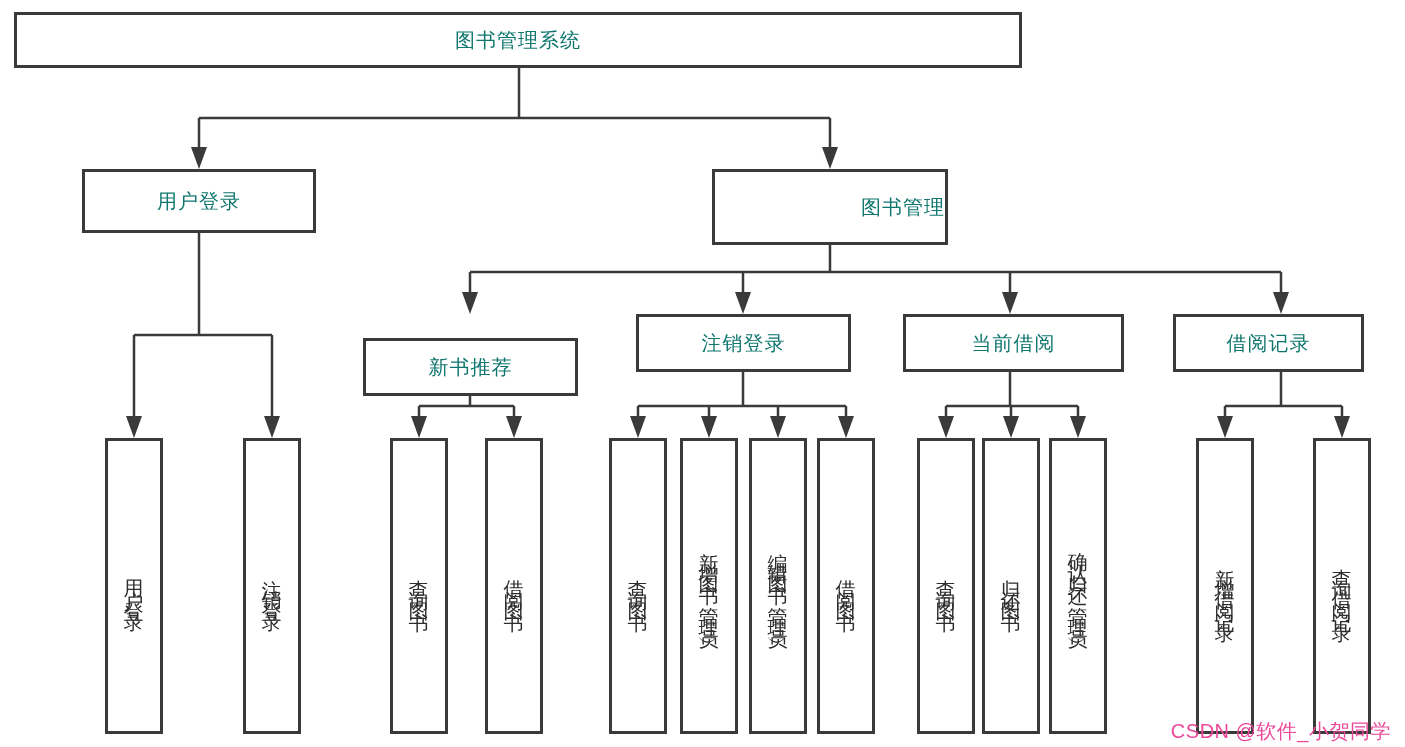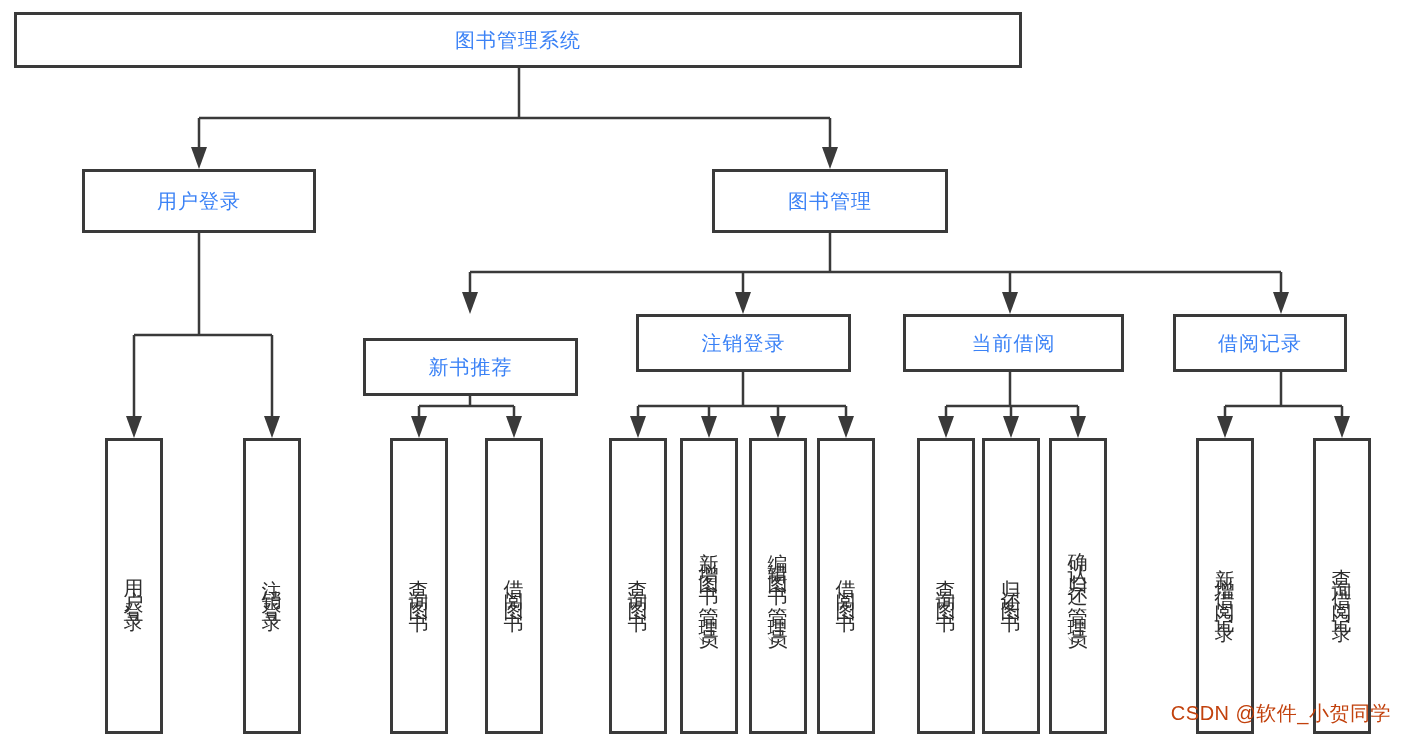"图书管理系统" .box { color: #3b82f6 -> #0f766e }
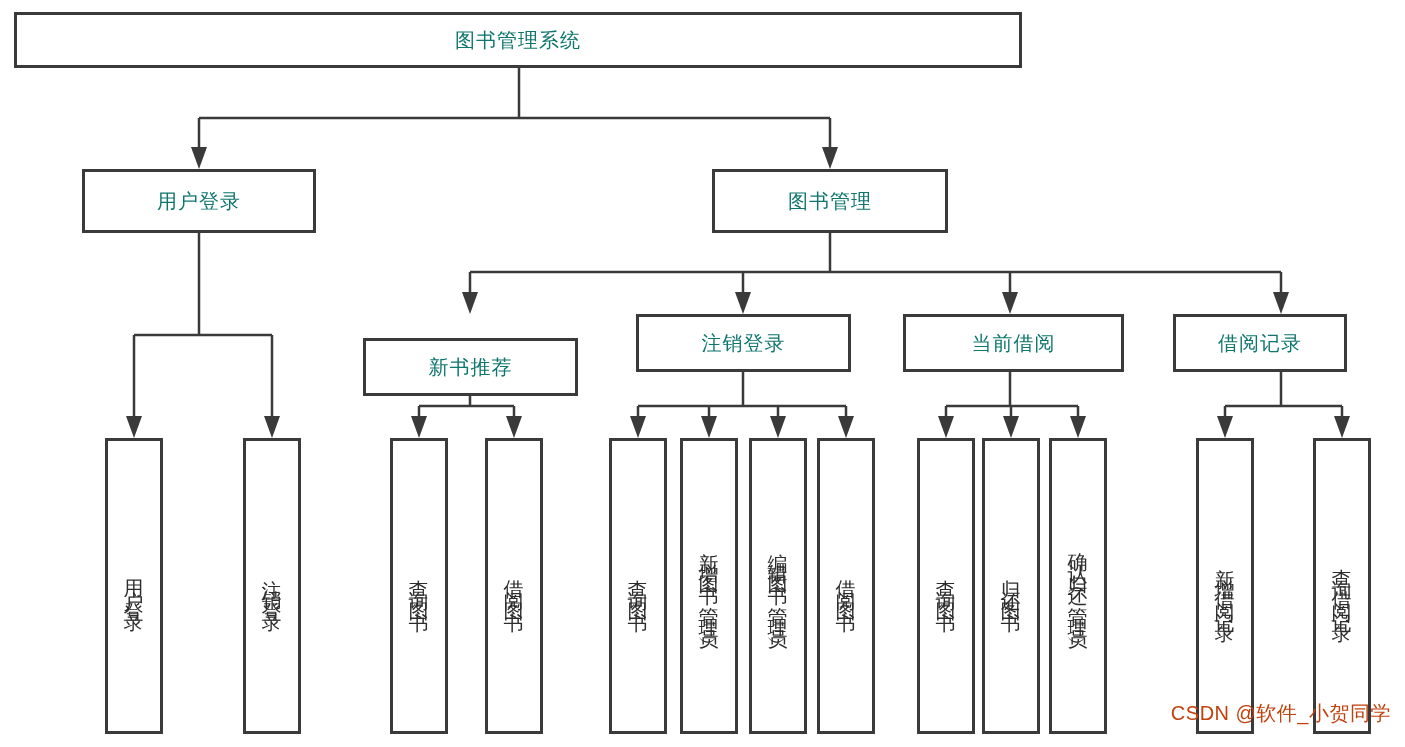"图书管理" div.box { height: 64px -> 76px; justify-content: none -> flex-end }
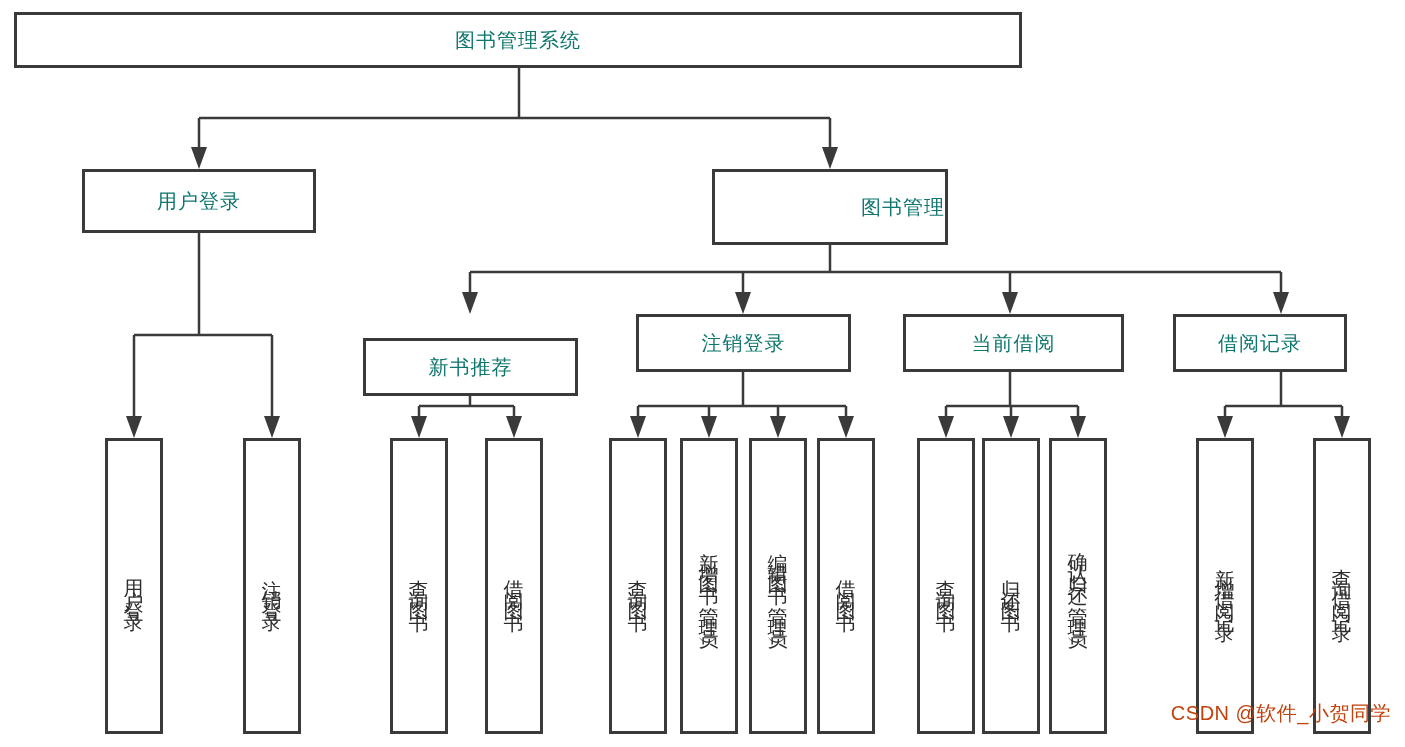"借阅记录" div.box { width: 174px -> 191px }
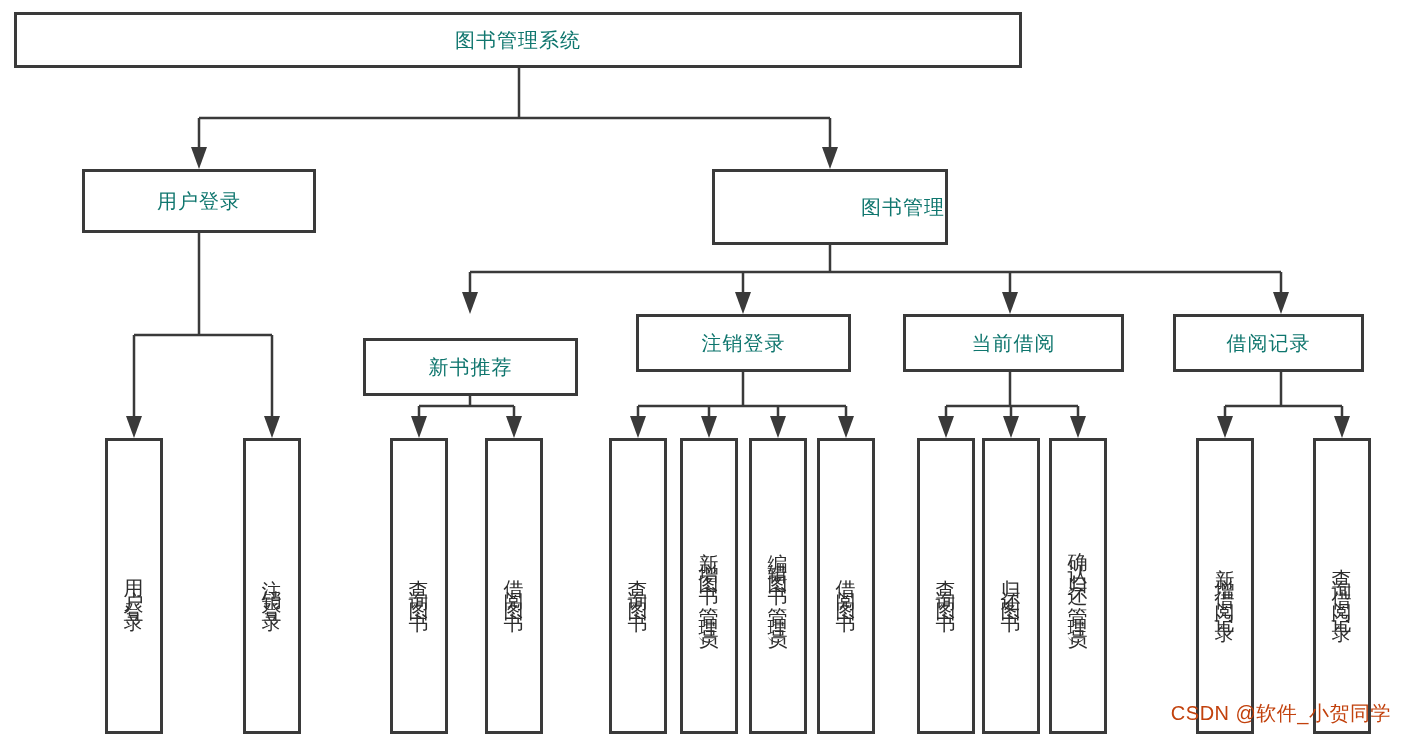"CSDN @软件_小贺同学" .watermark { bottom: 20px -> 2px; color: #c2410c -> #ec4899 }
